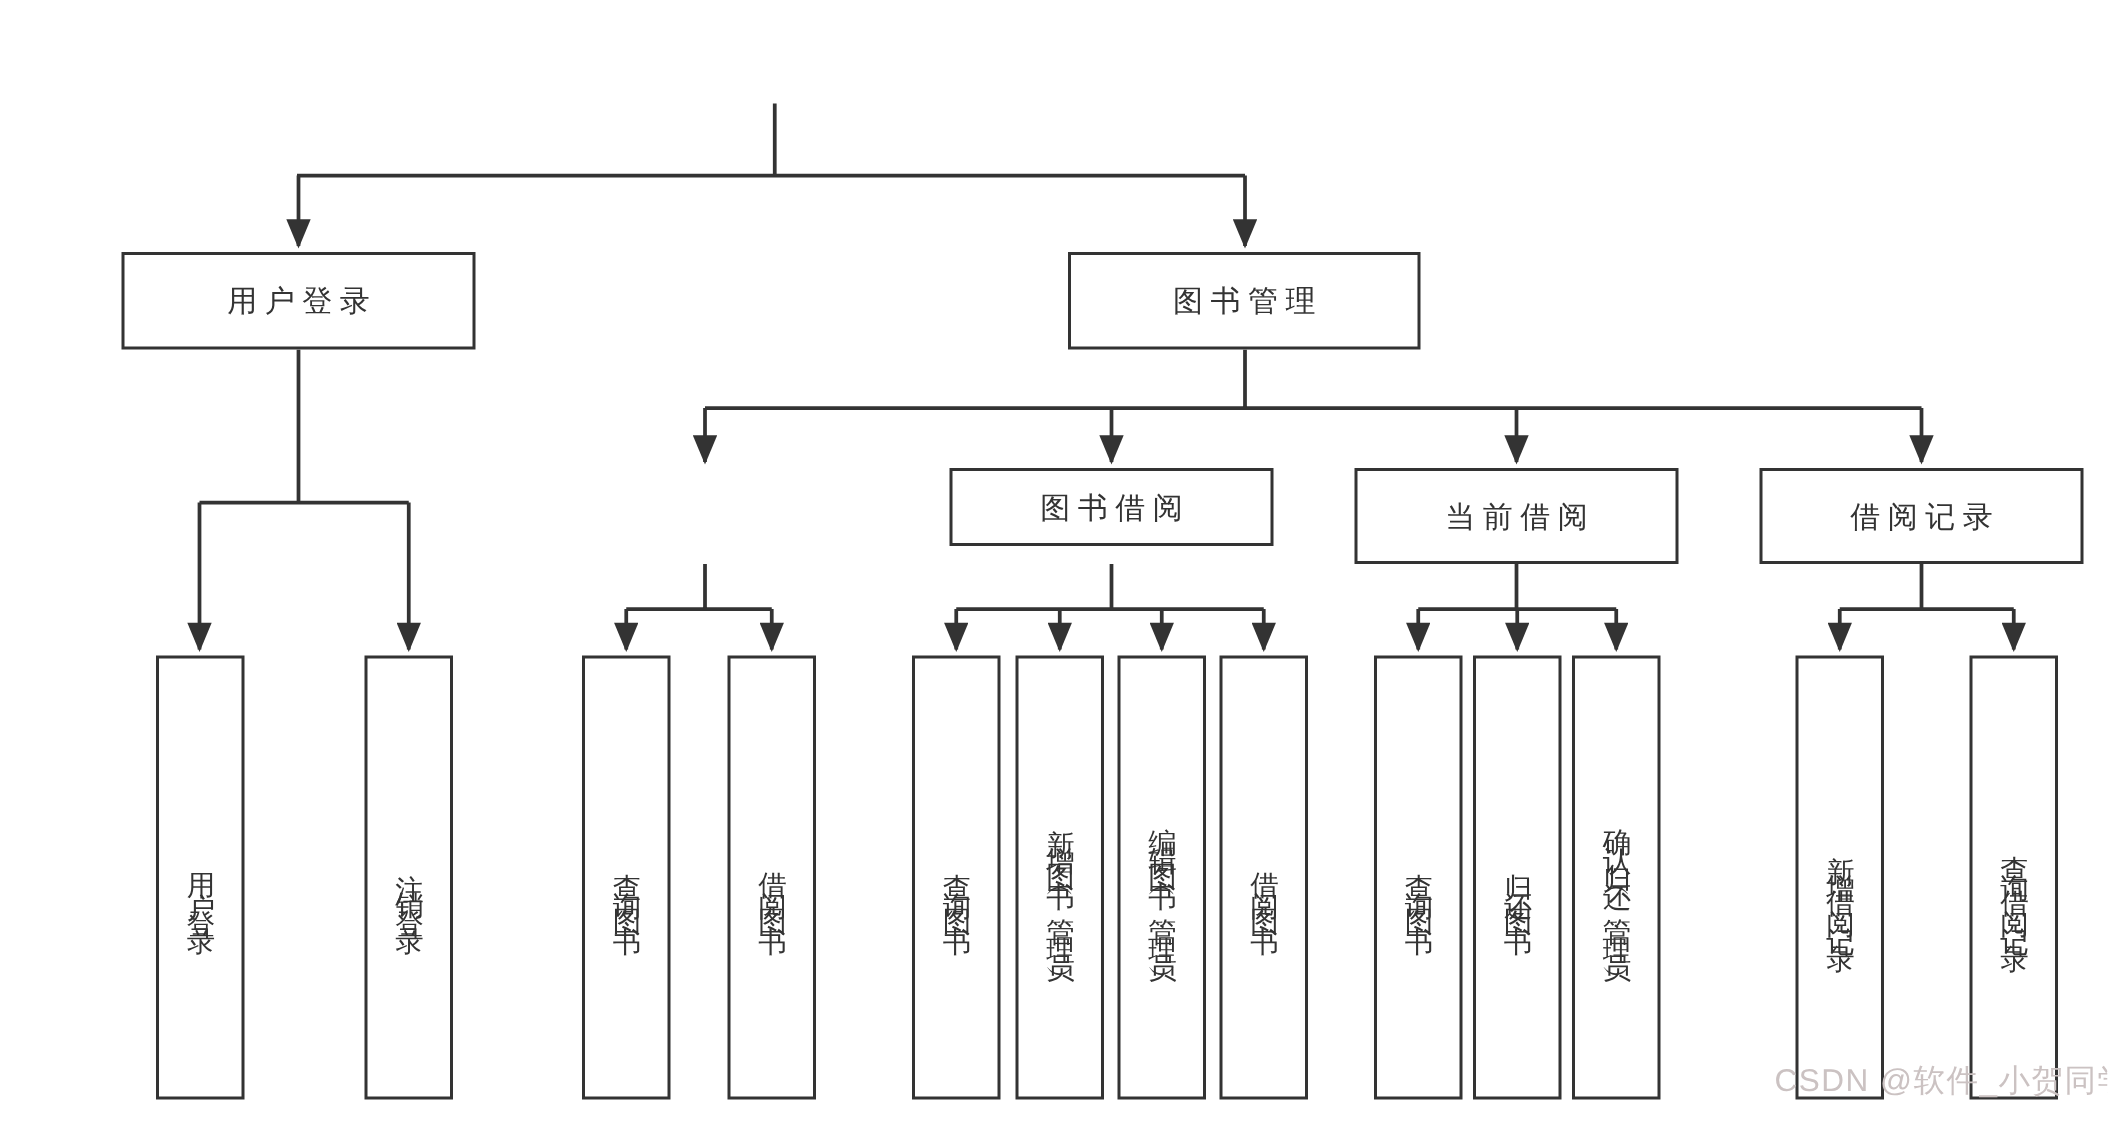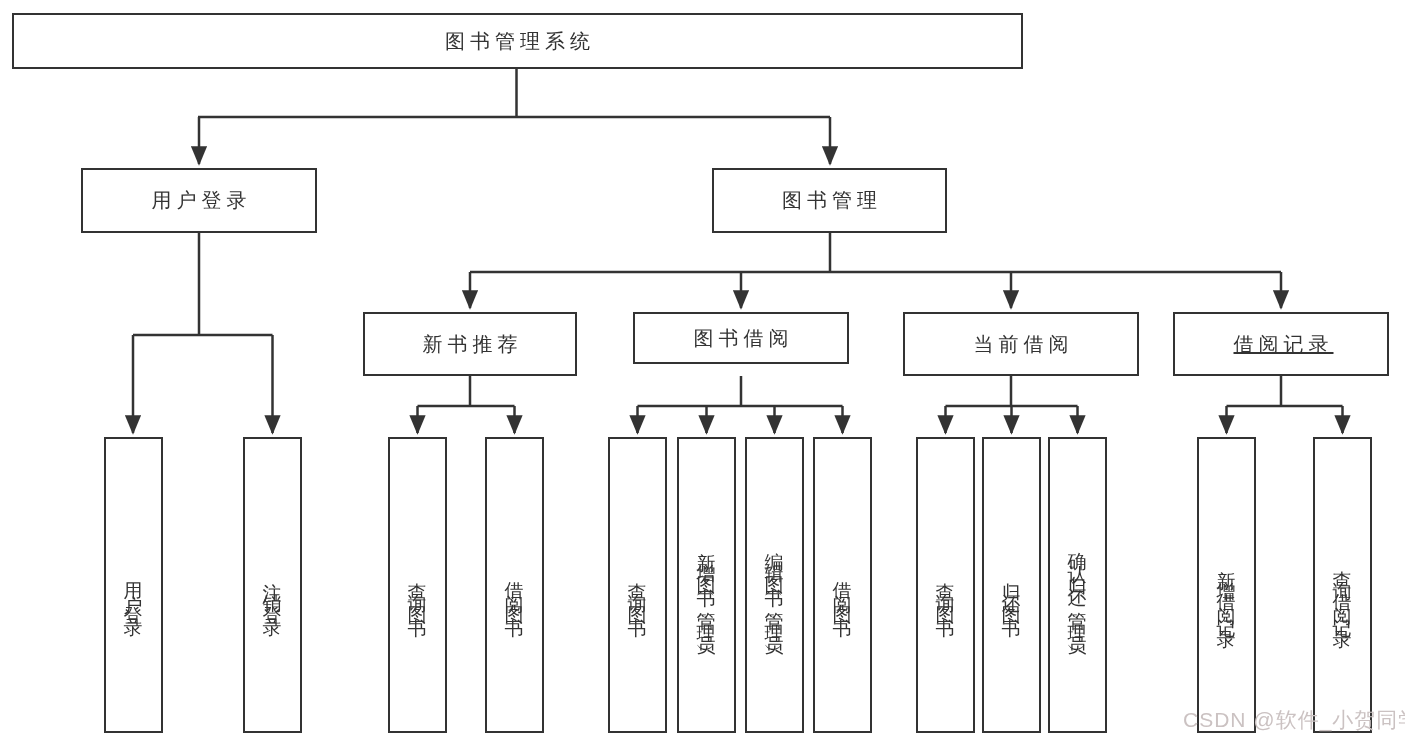"图书管理系统" div.box { html: <div> <span>图书管理系统</span> </div> -> none }
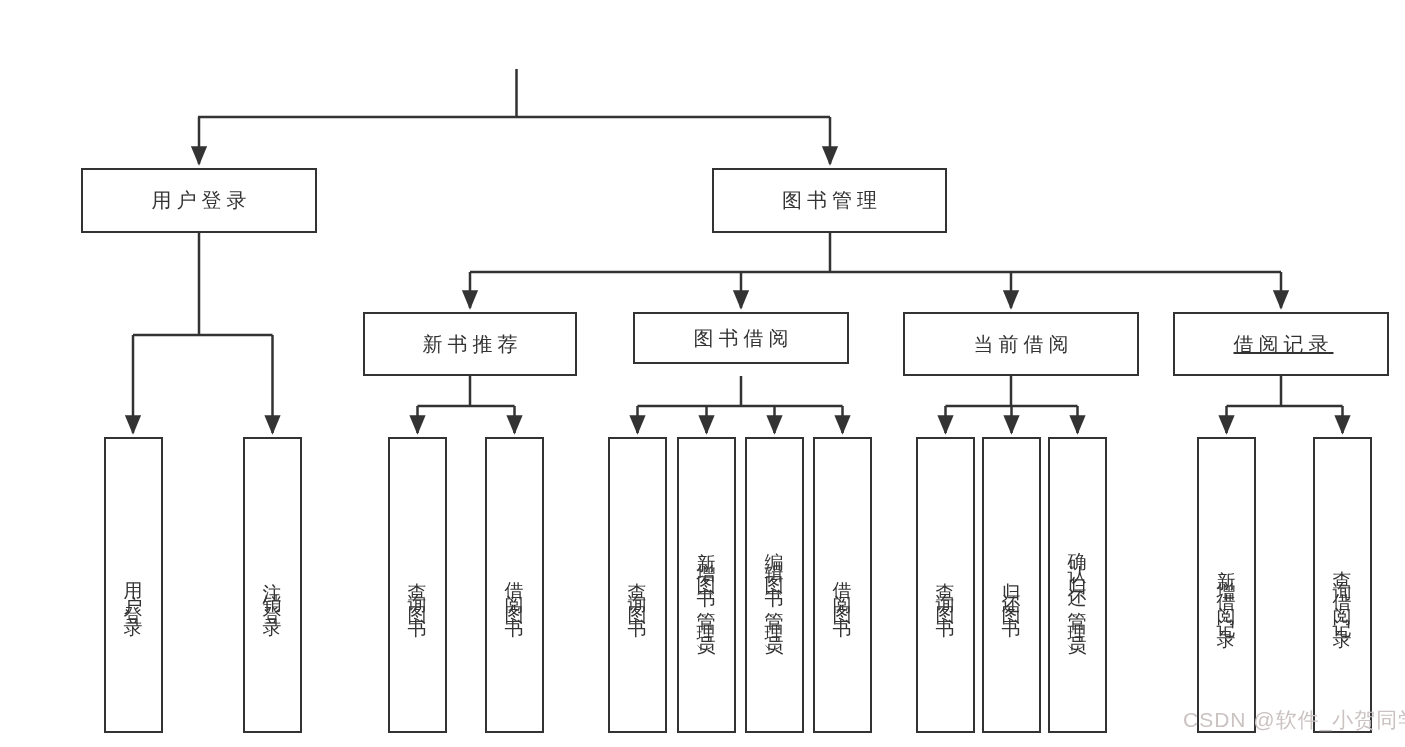"新书推荐" div.box { html: <div> <span>新书推荐</span> </div> -> none }
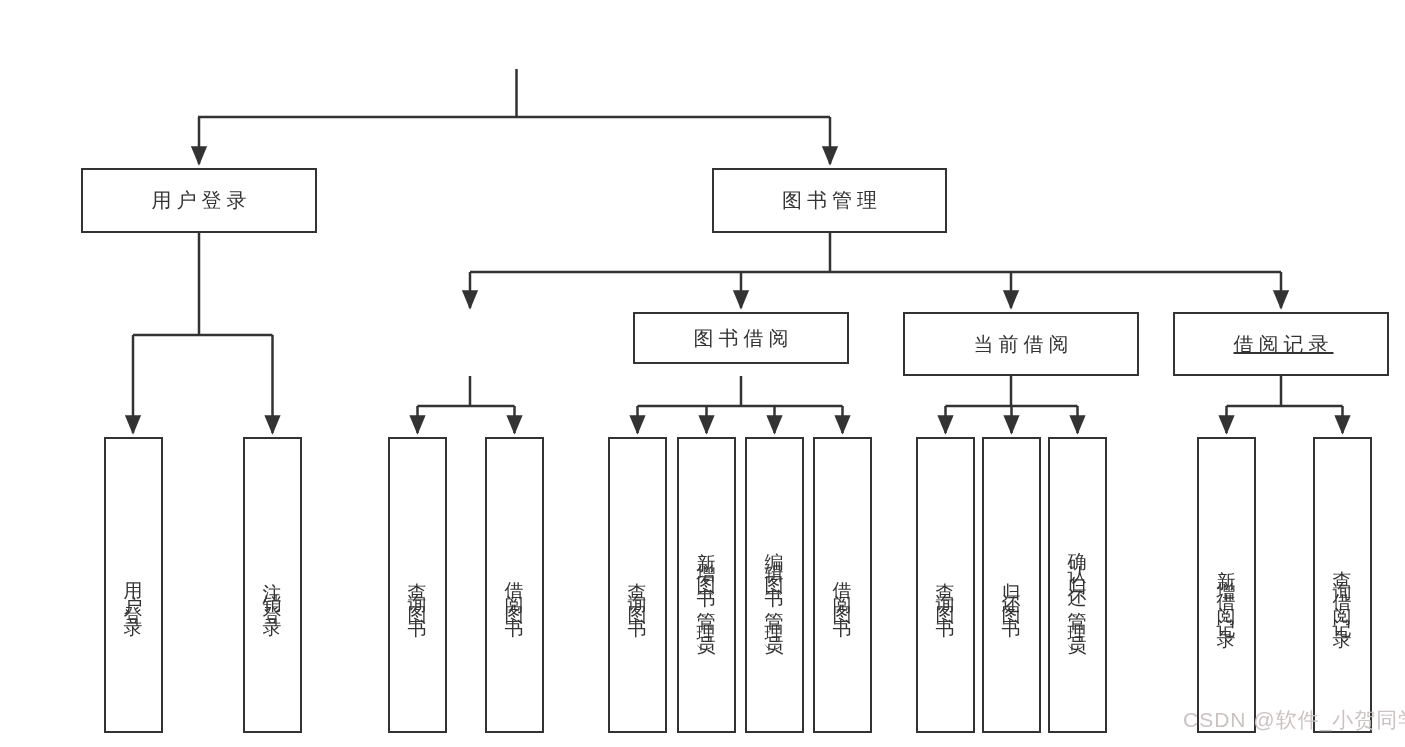"当前借阅" .n-current { width: 236px -> 216px }
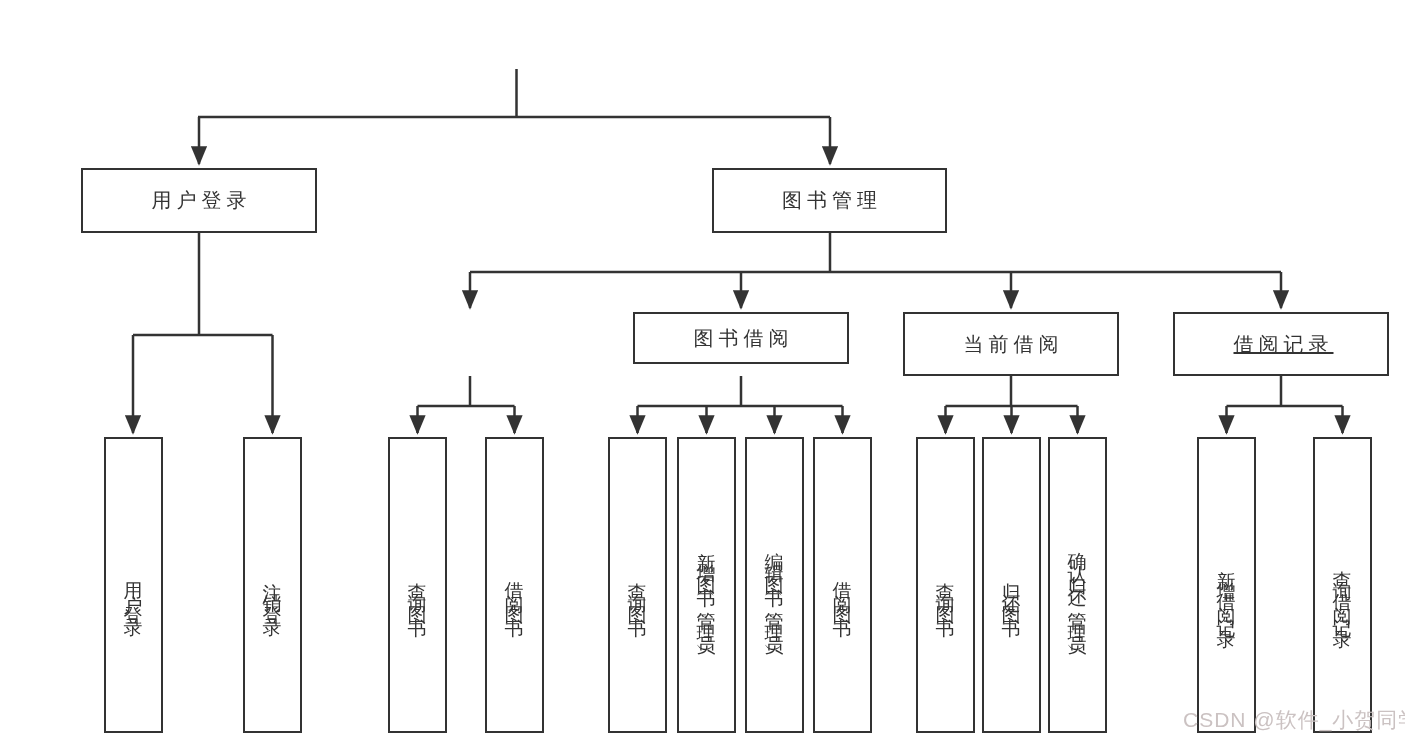"借阅记录" .n-records { text-decoration: underline -> none }
